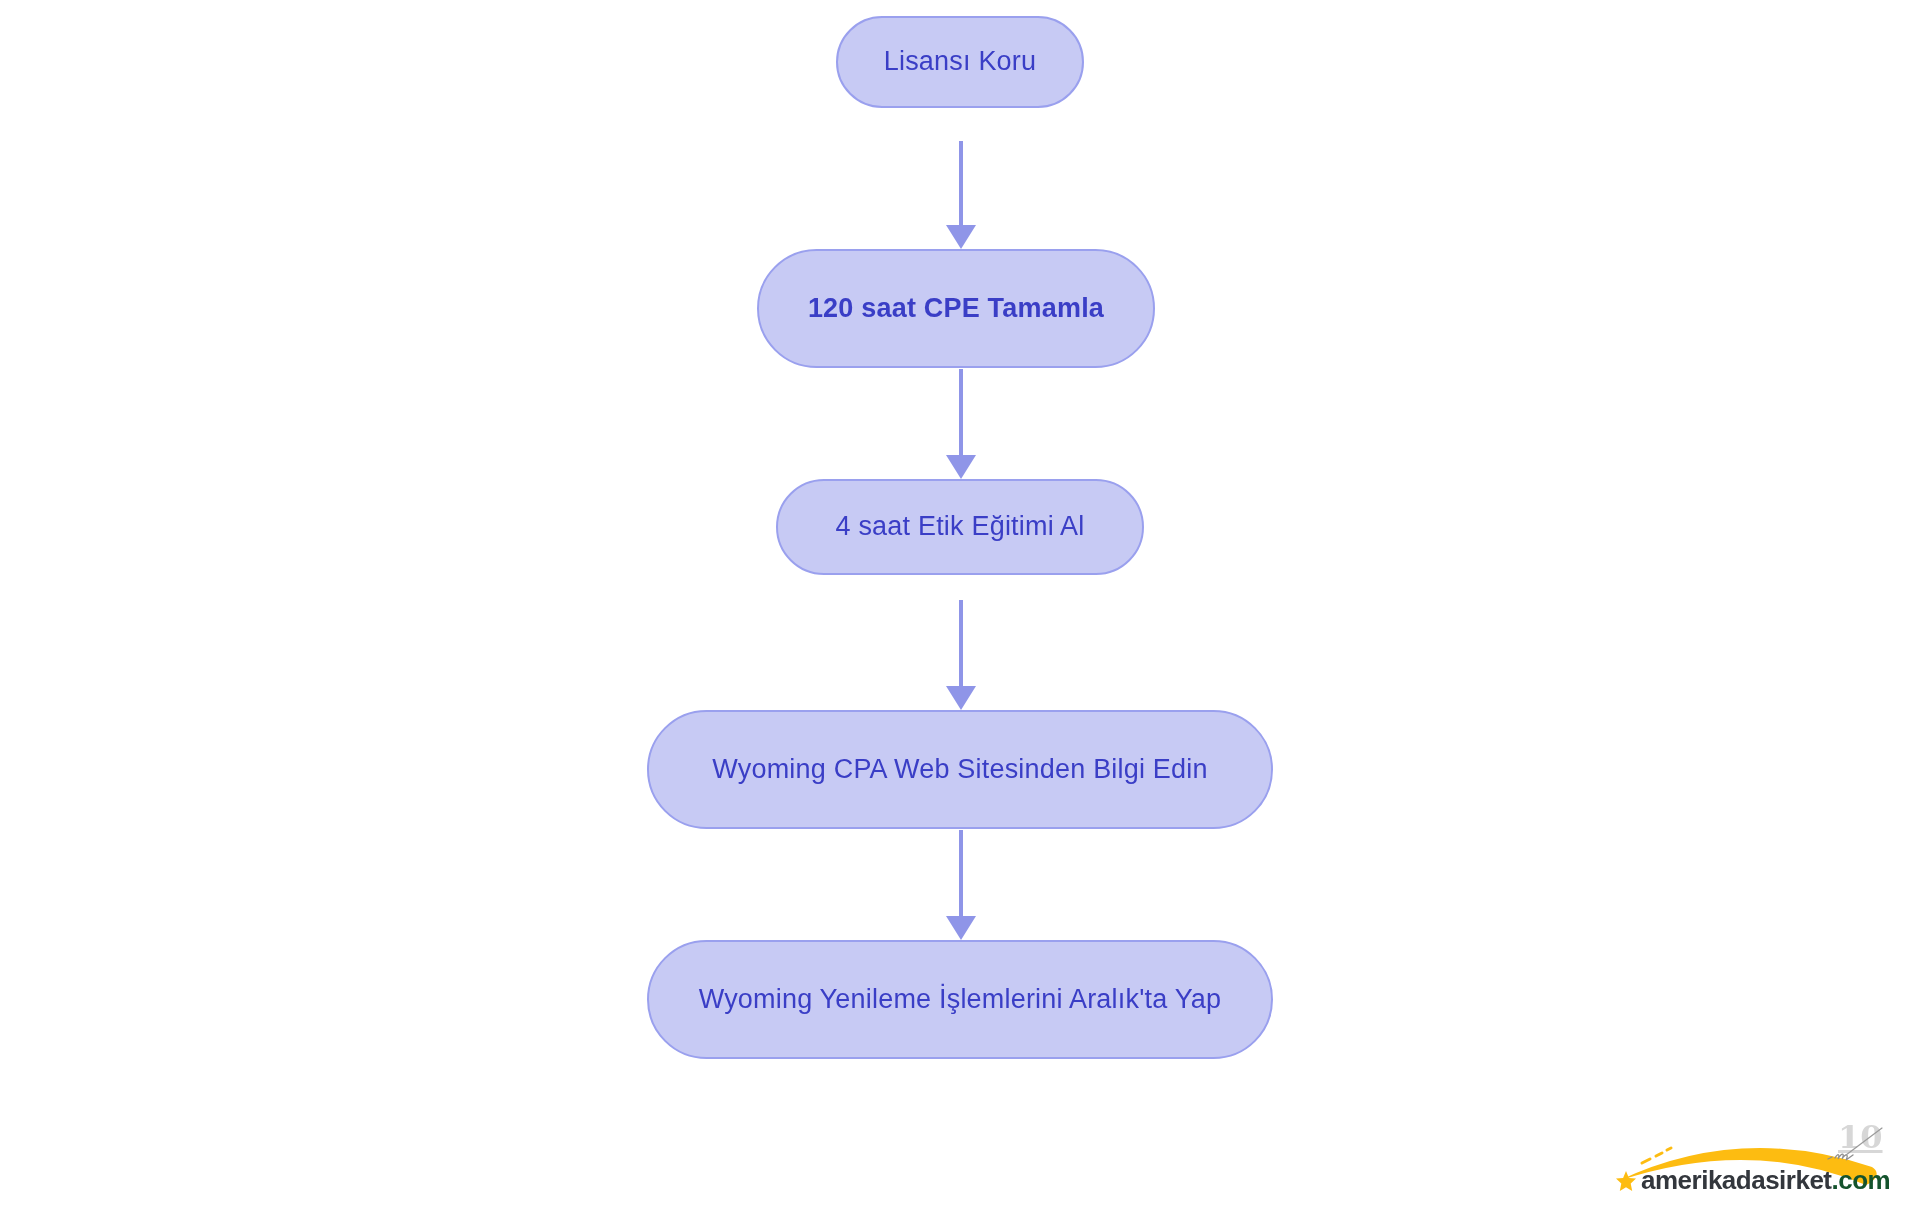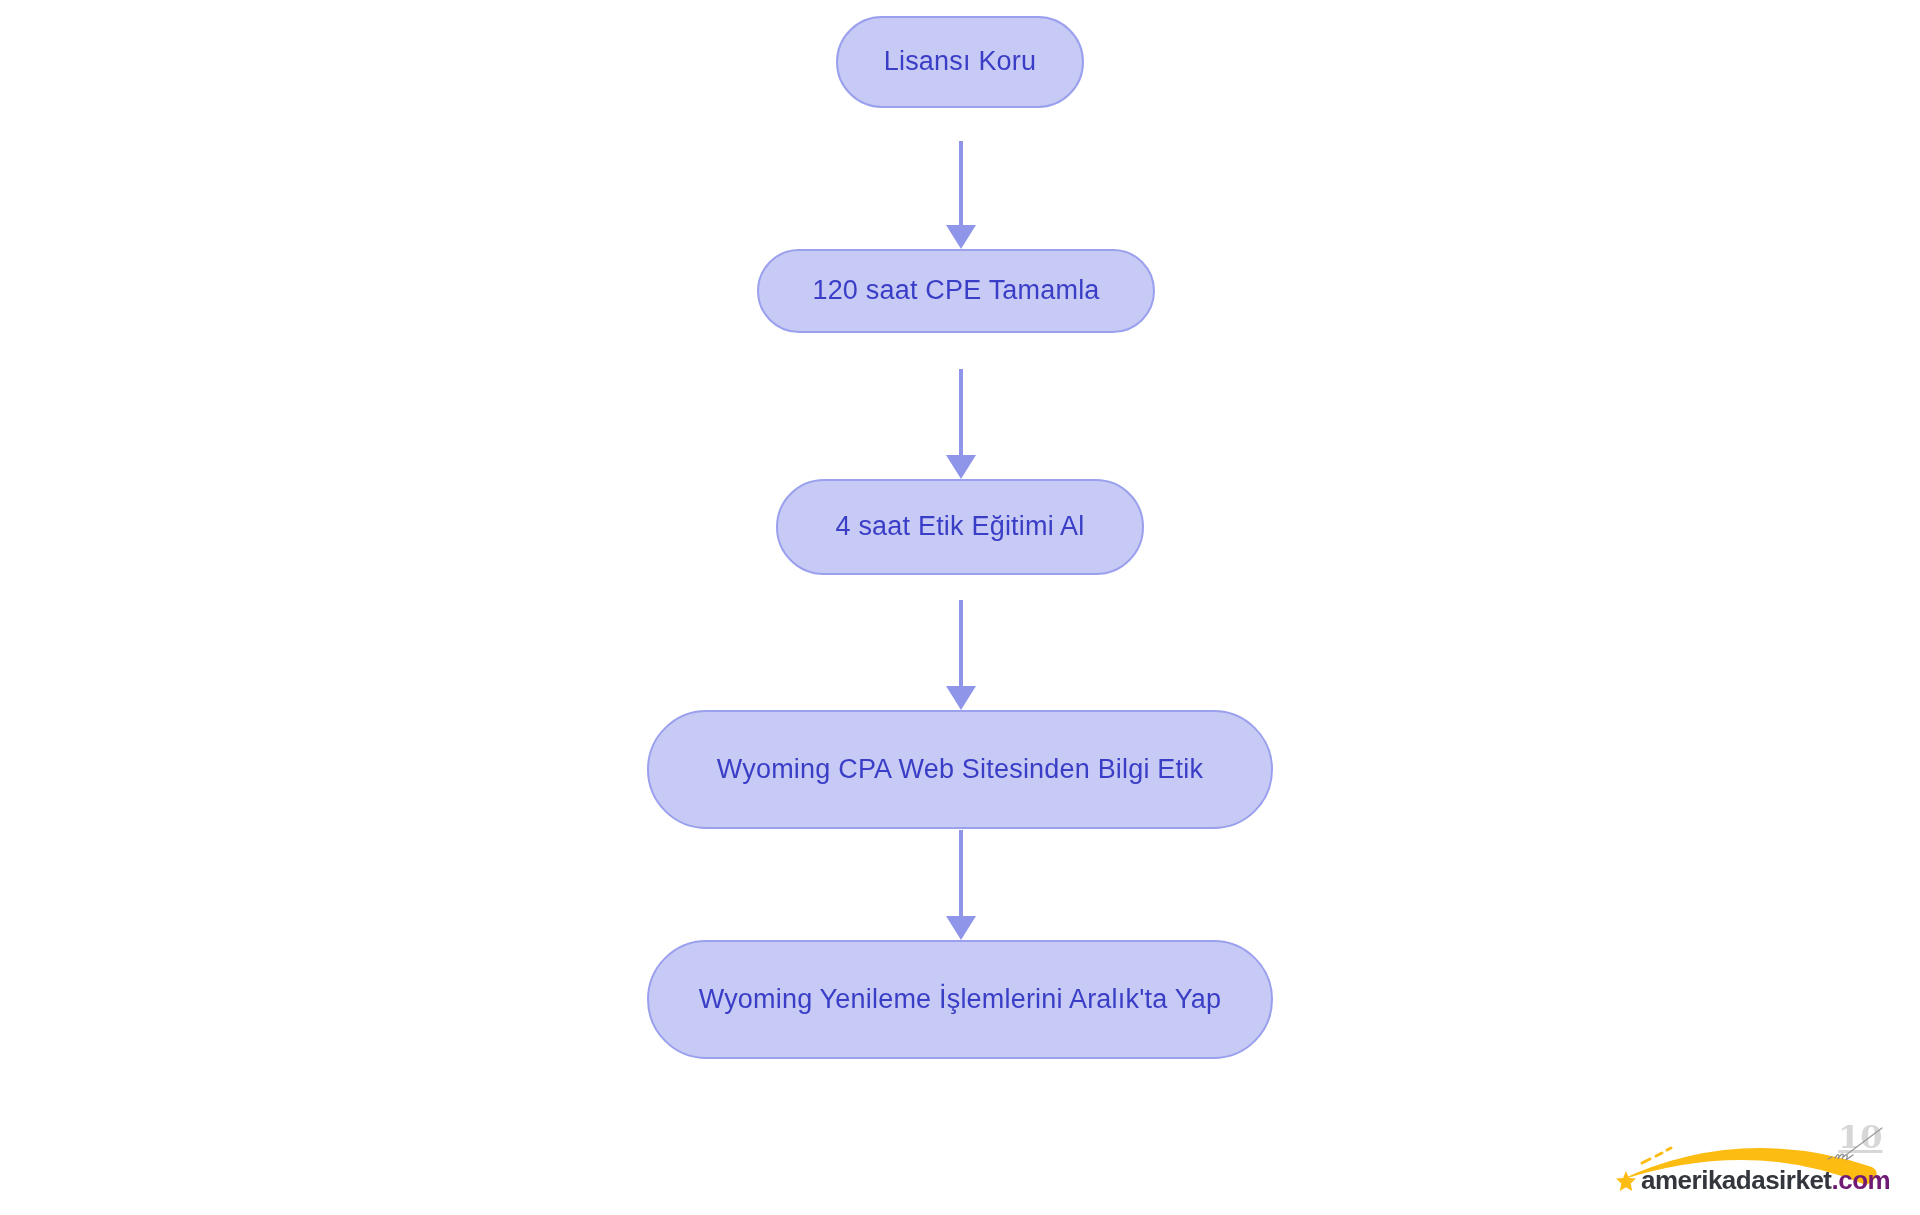"120 saat CPE Tamamla" .n2 { font-weight: none -> bold; height: 84px -> 119px }
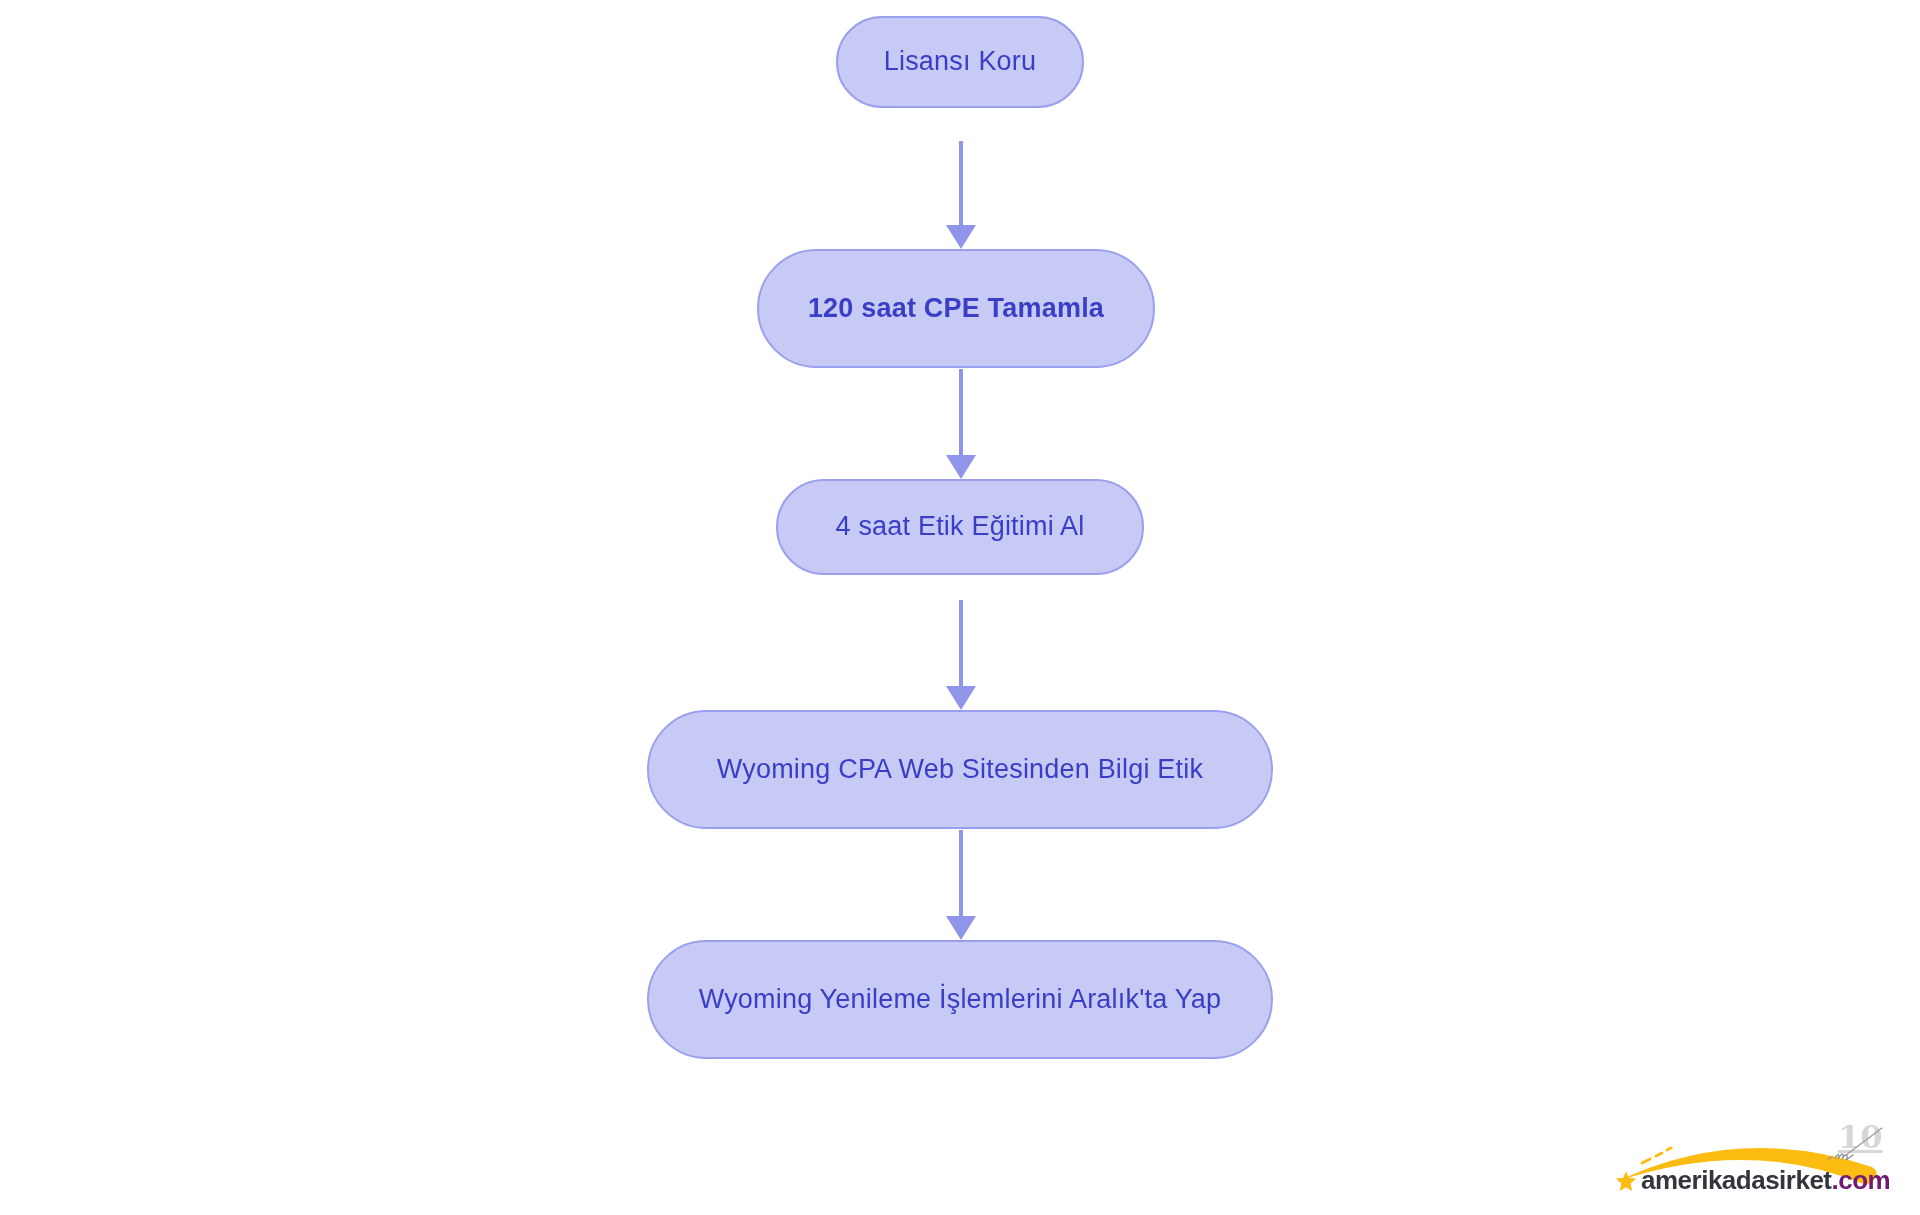"Wyoming CPA Web Sitesinden Bilgi" span.node-label { text: Etik -> Edin }
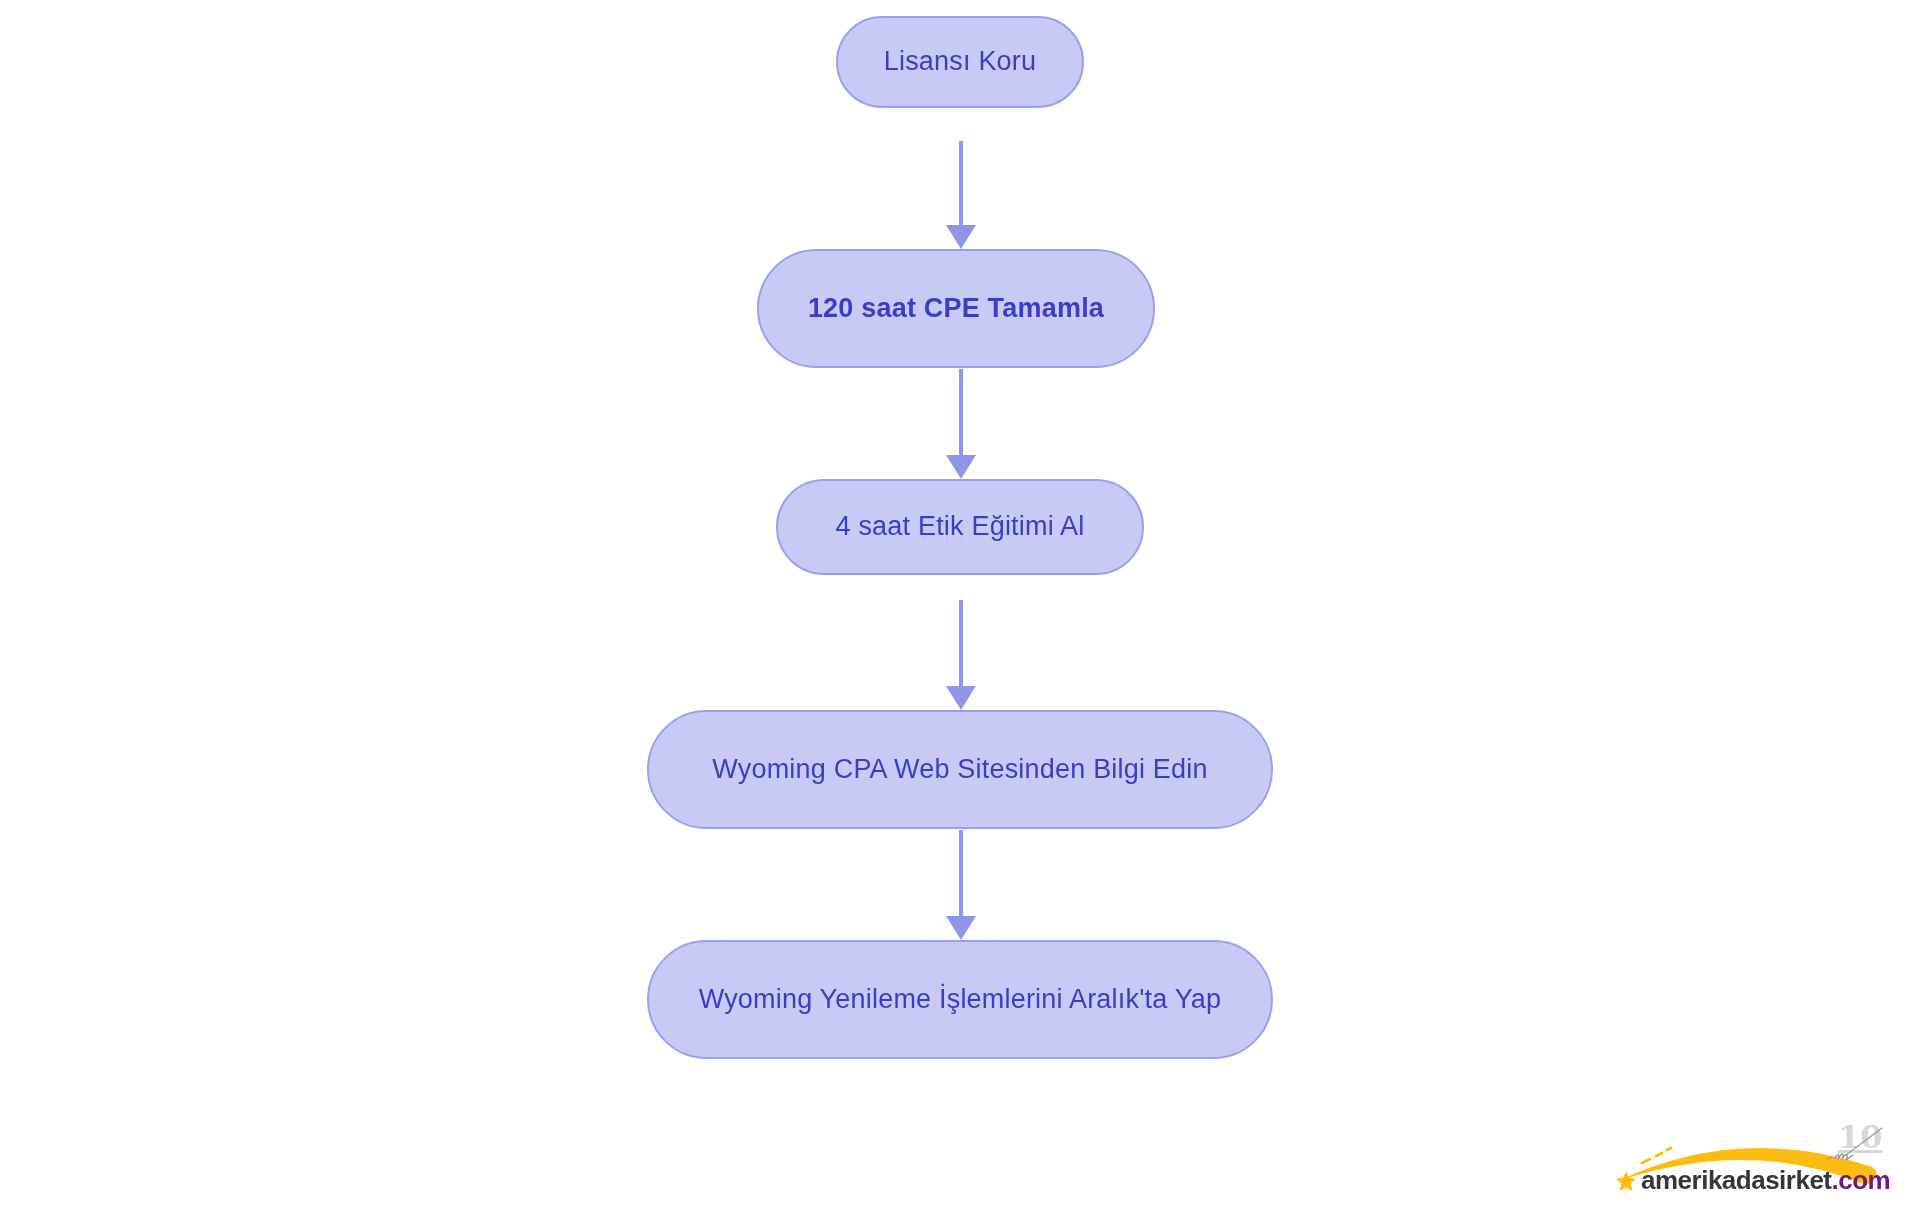".com" .logo-text .tld { color: #701a75 -> #14532d }
